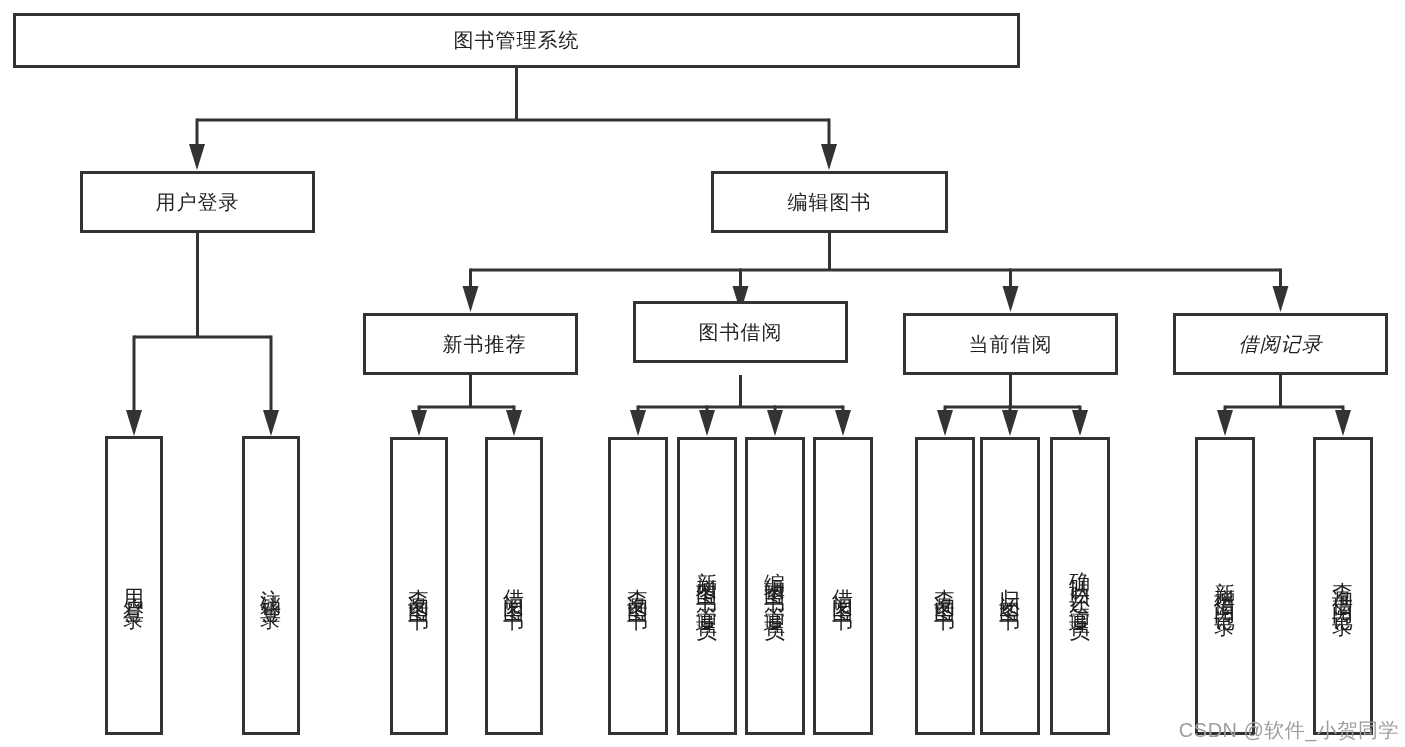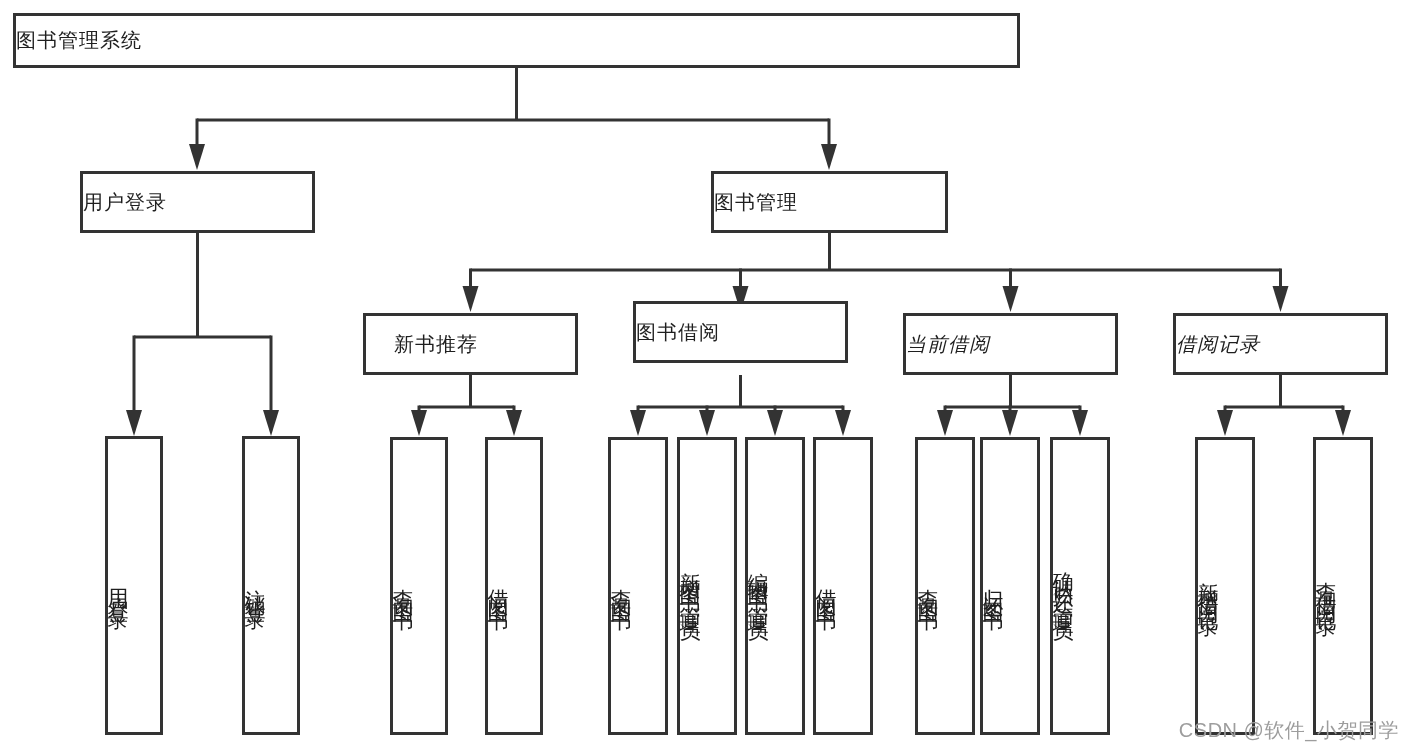"图书管理系统" .box { justify-content: flex-start -> center }
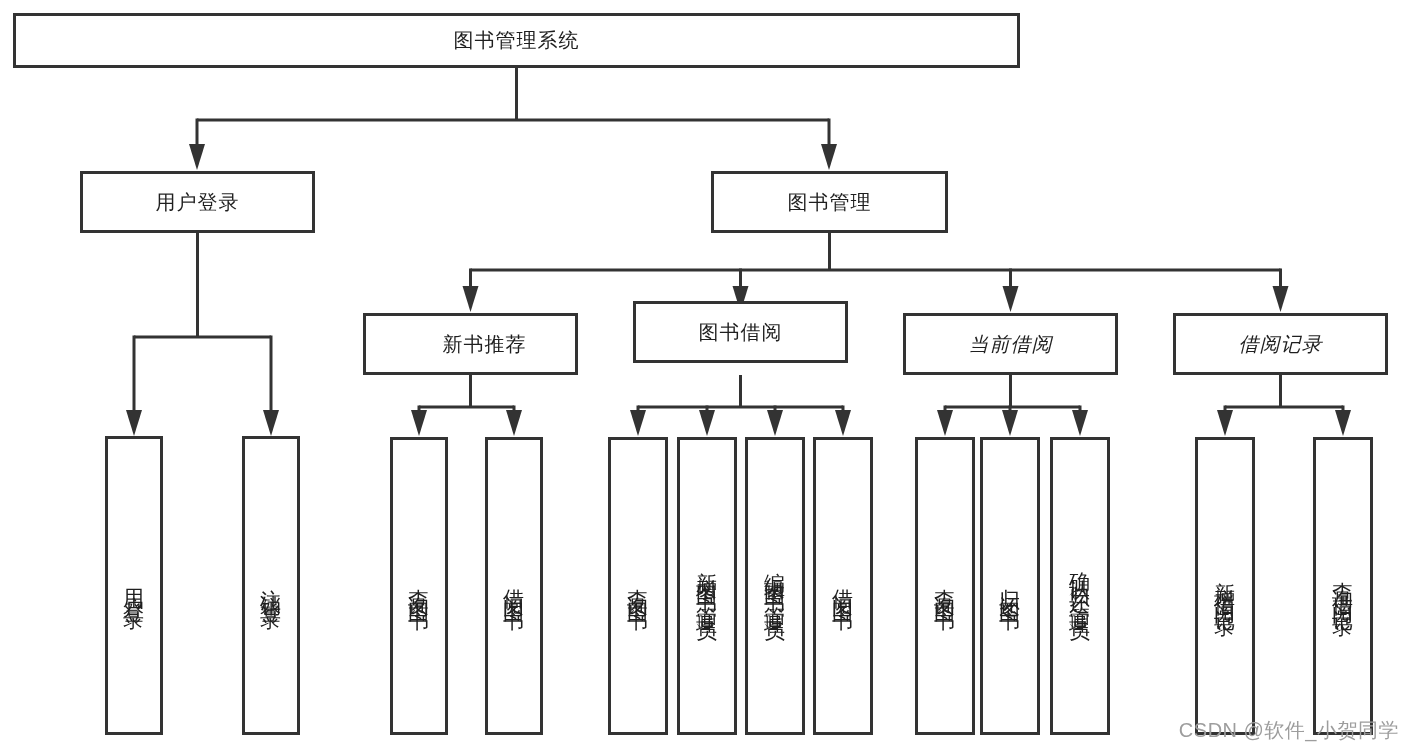"图书管理" span.label { text: 图书管理 -> 编辑图书 }
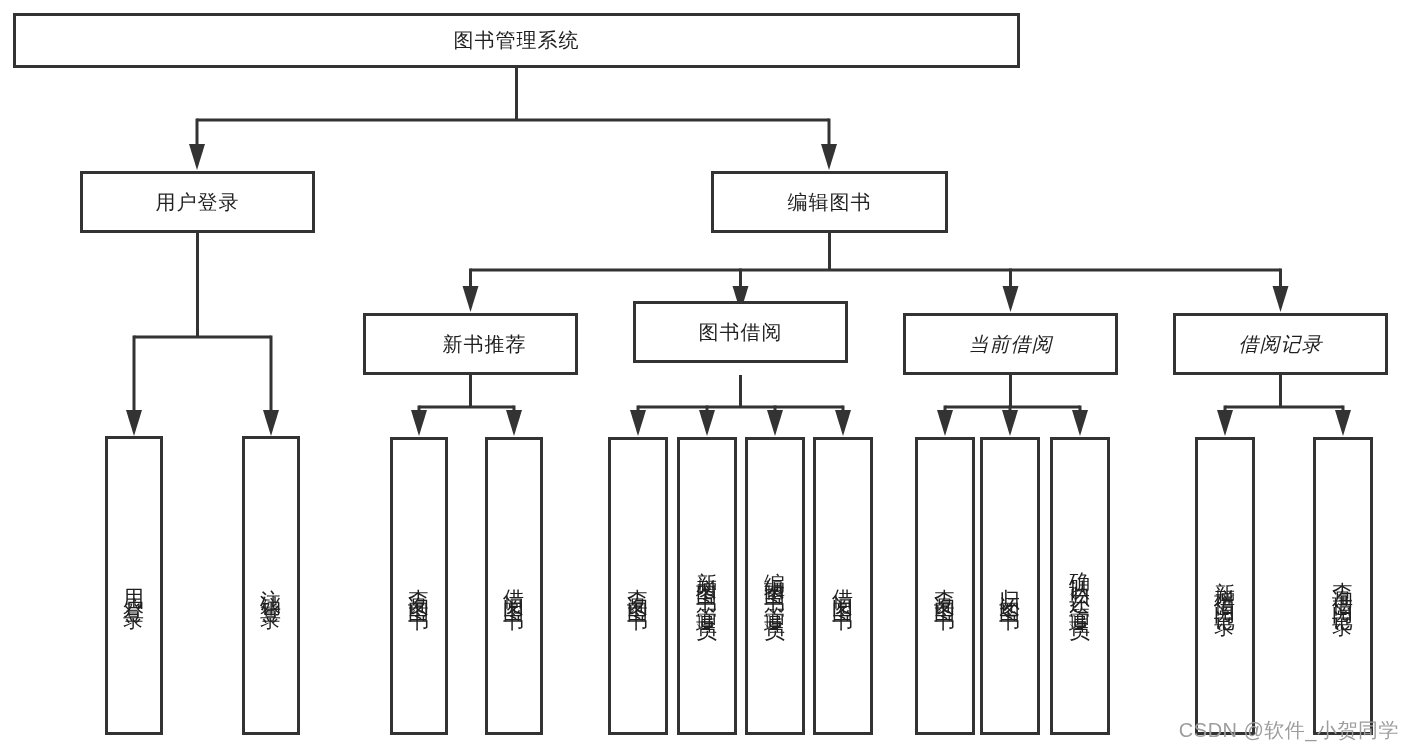"当前借阅" div.box { font-style: italic -> none }
